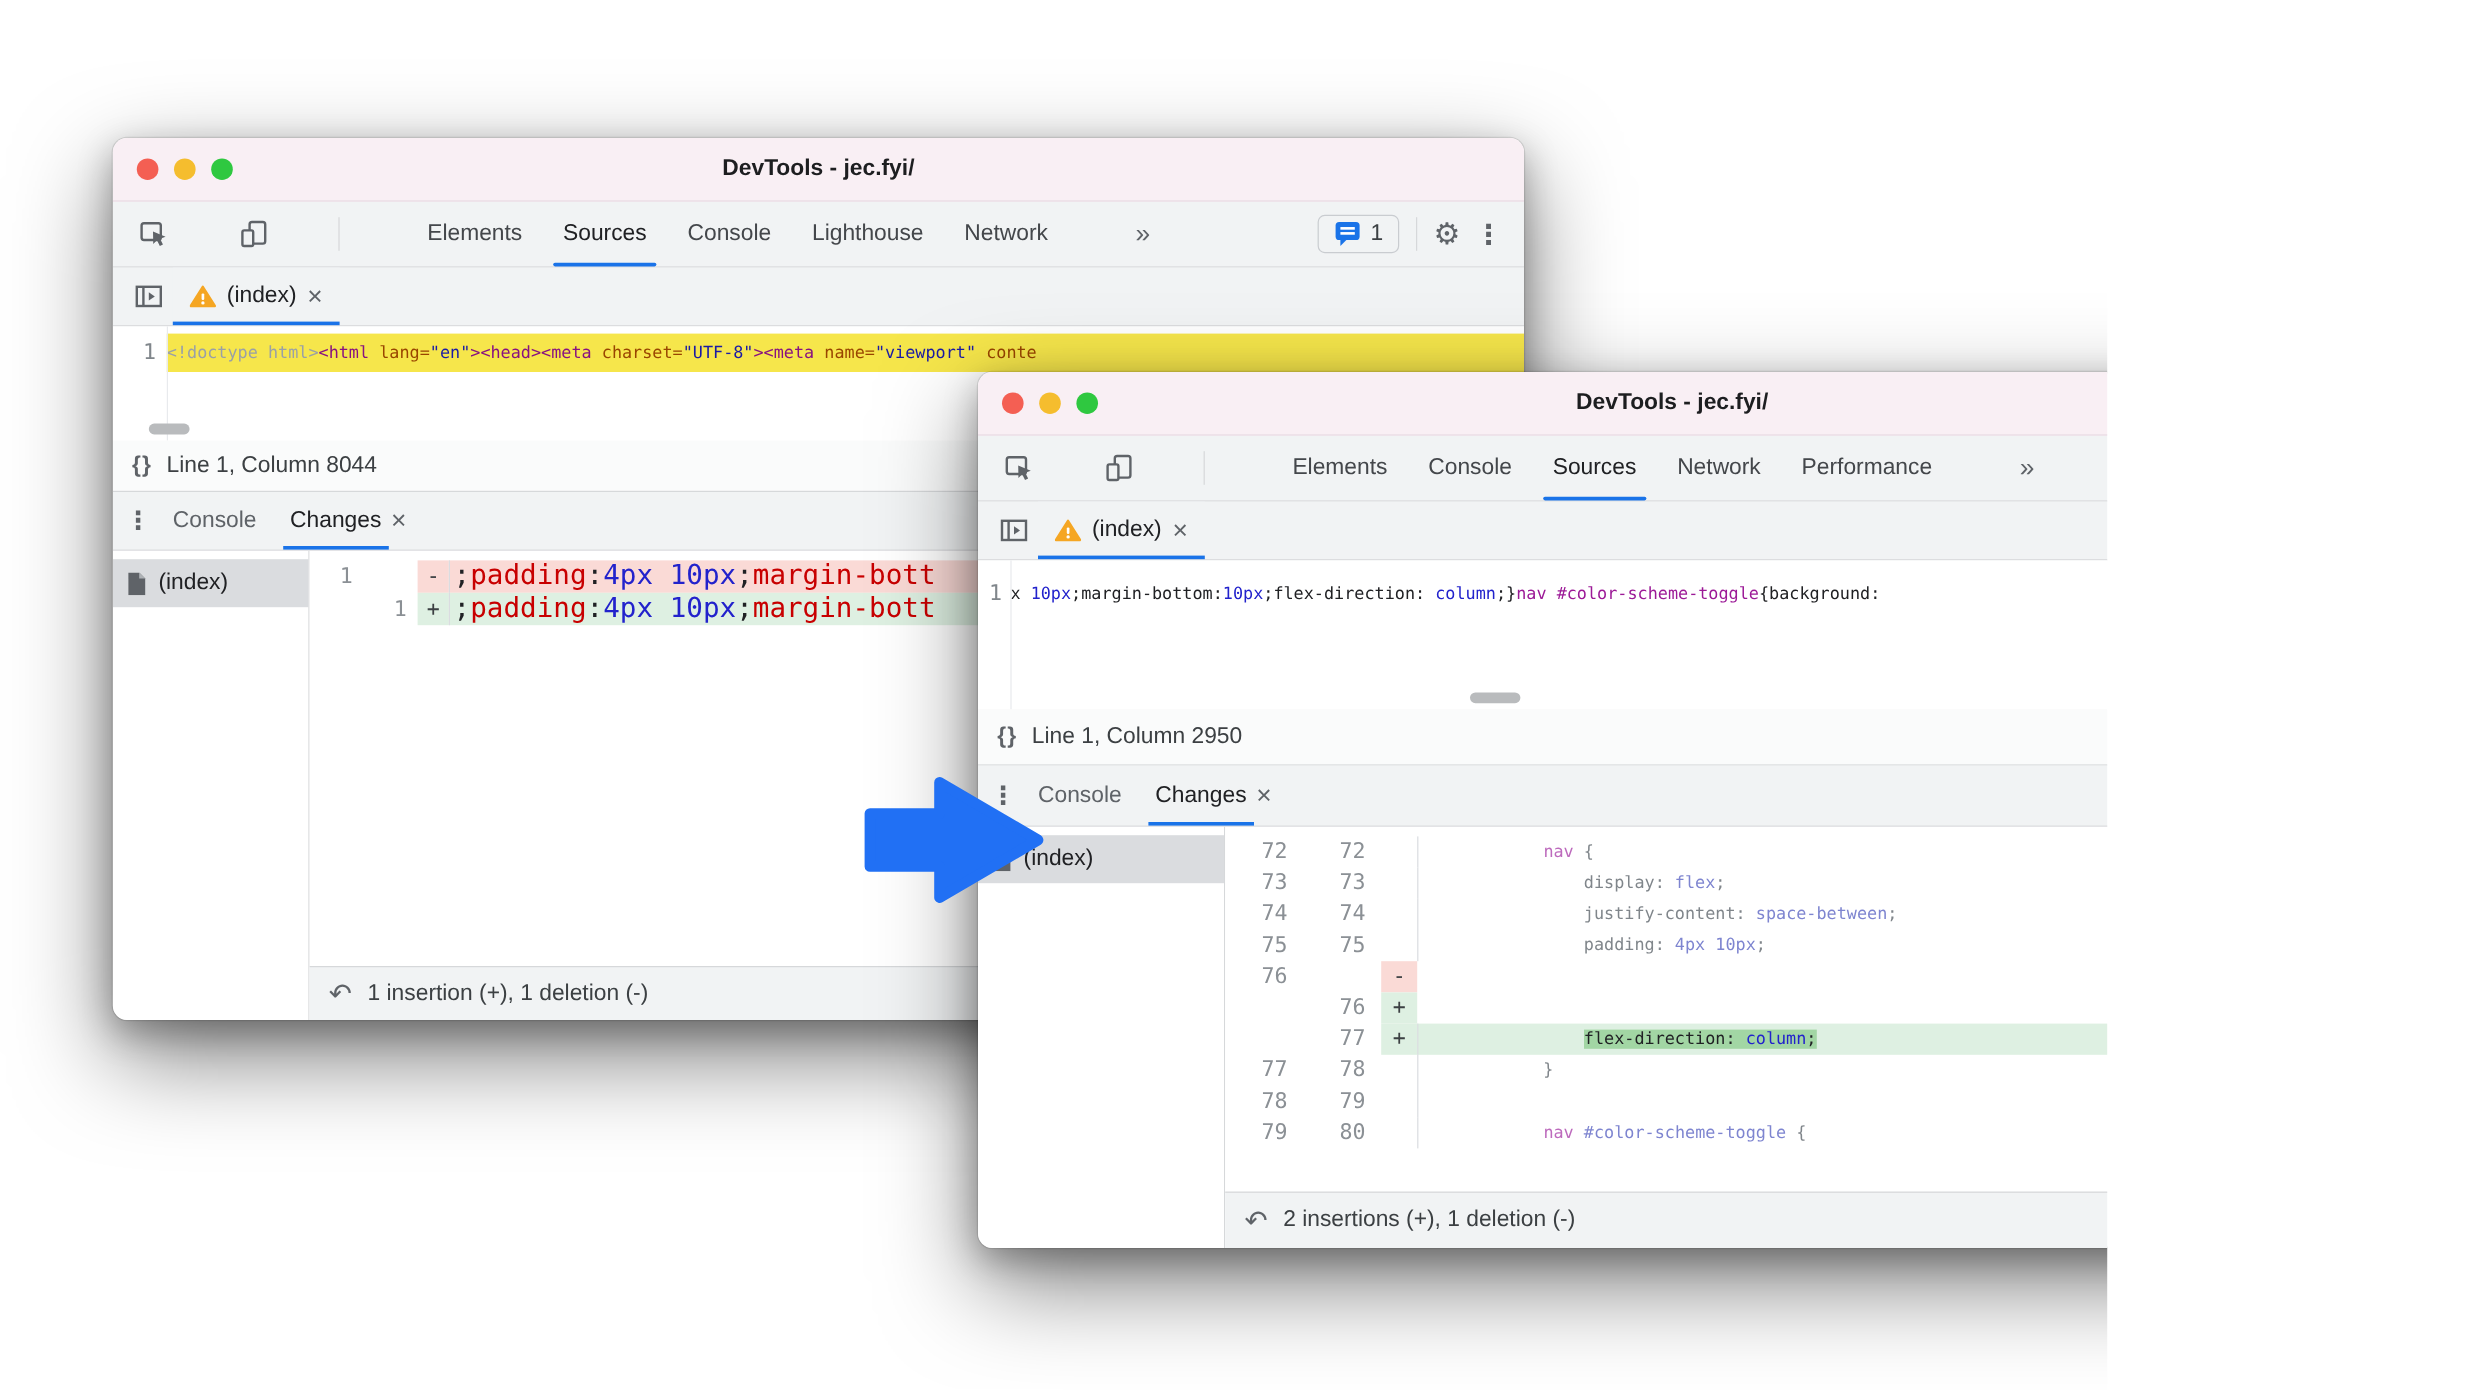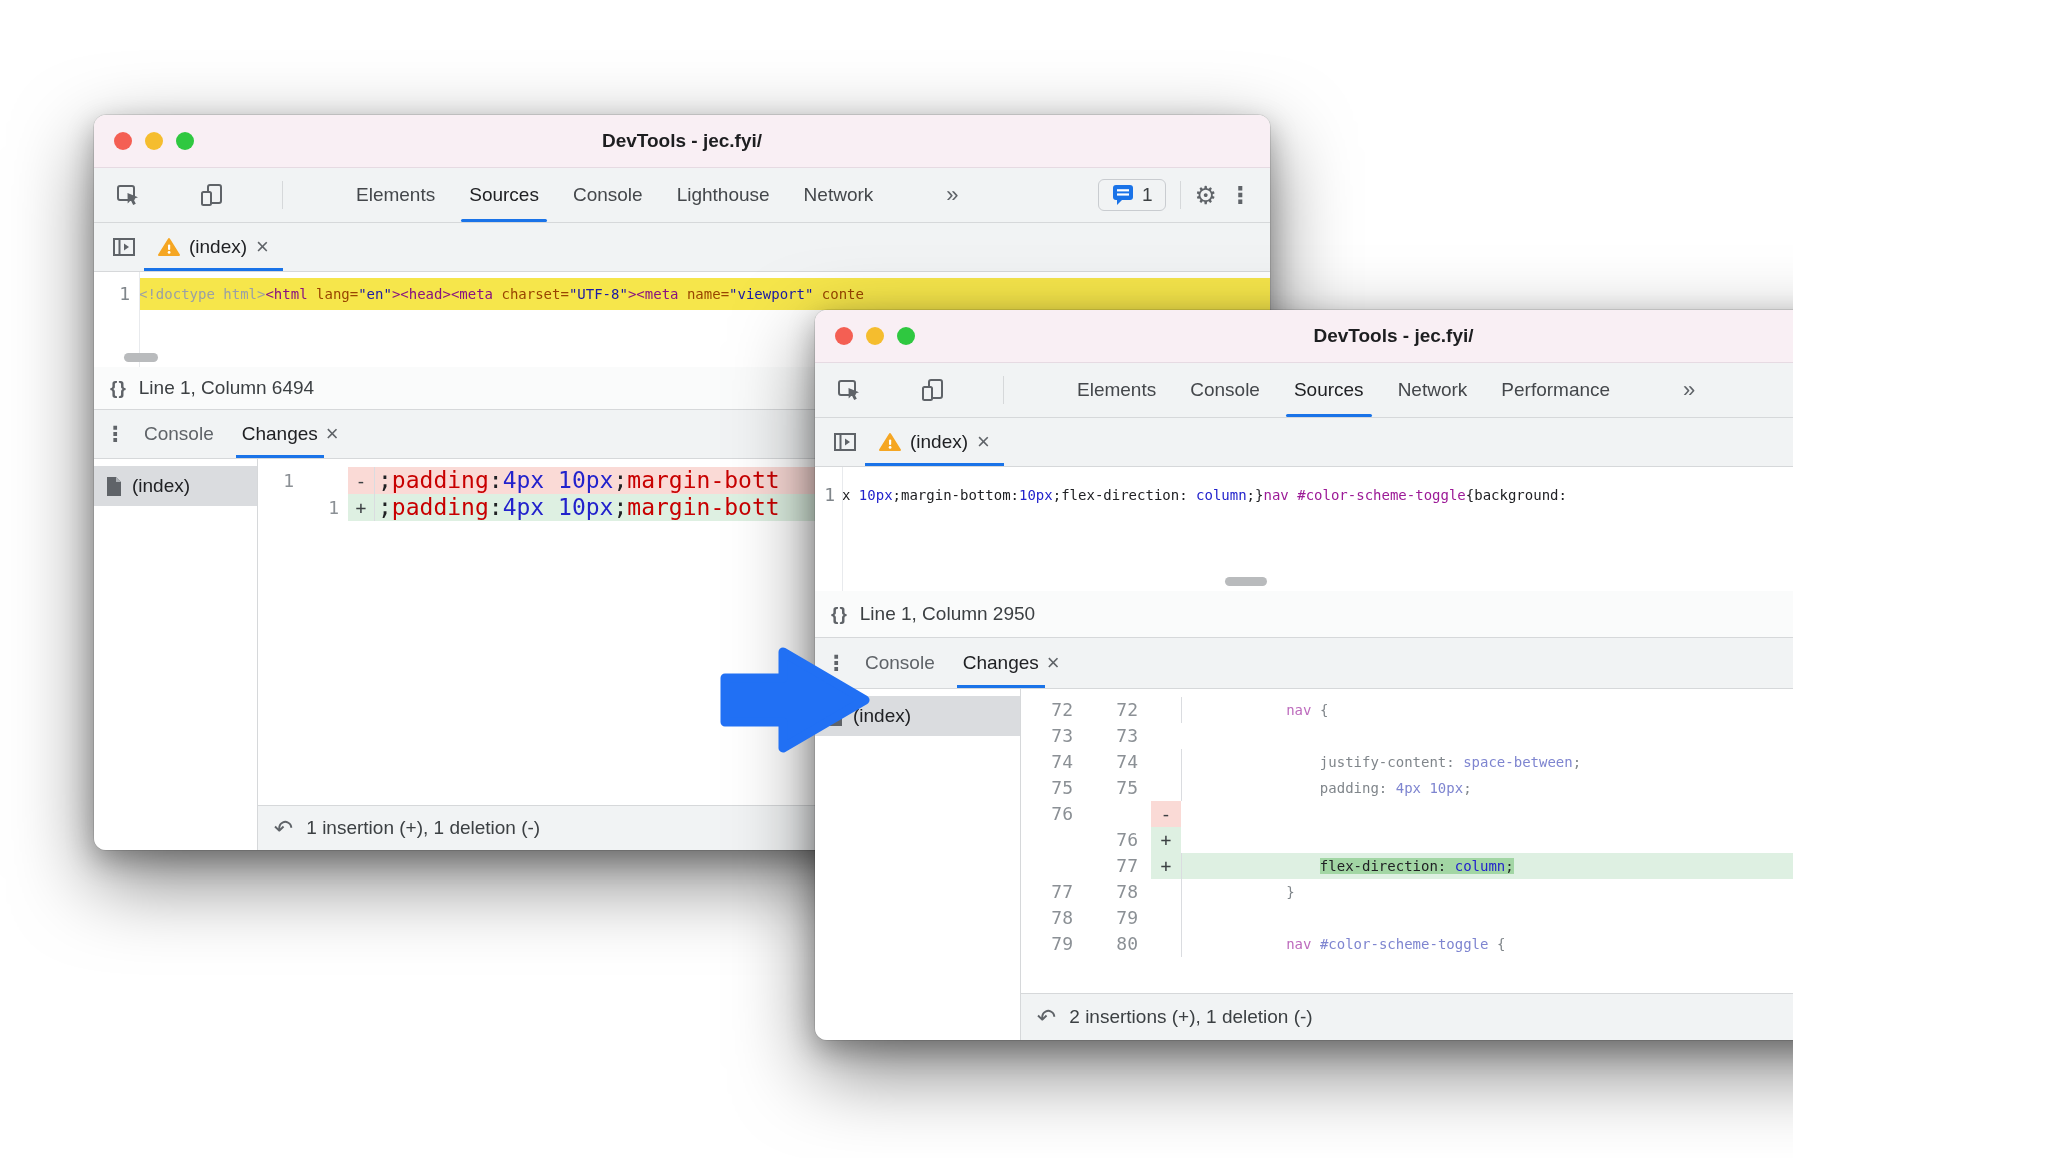"DevTools - jec.fyi/" .stage { padding-left: 37px -> none }
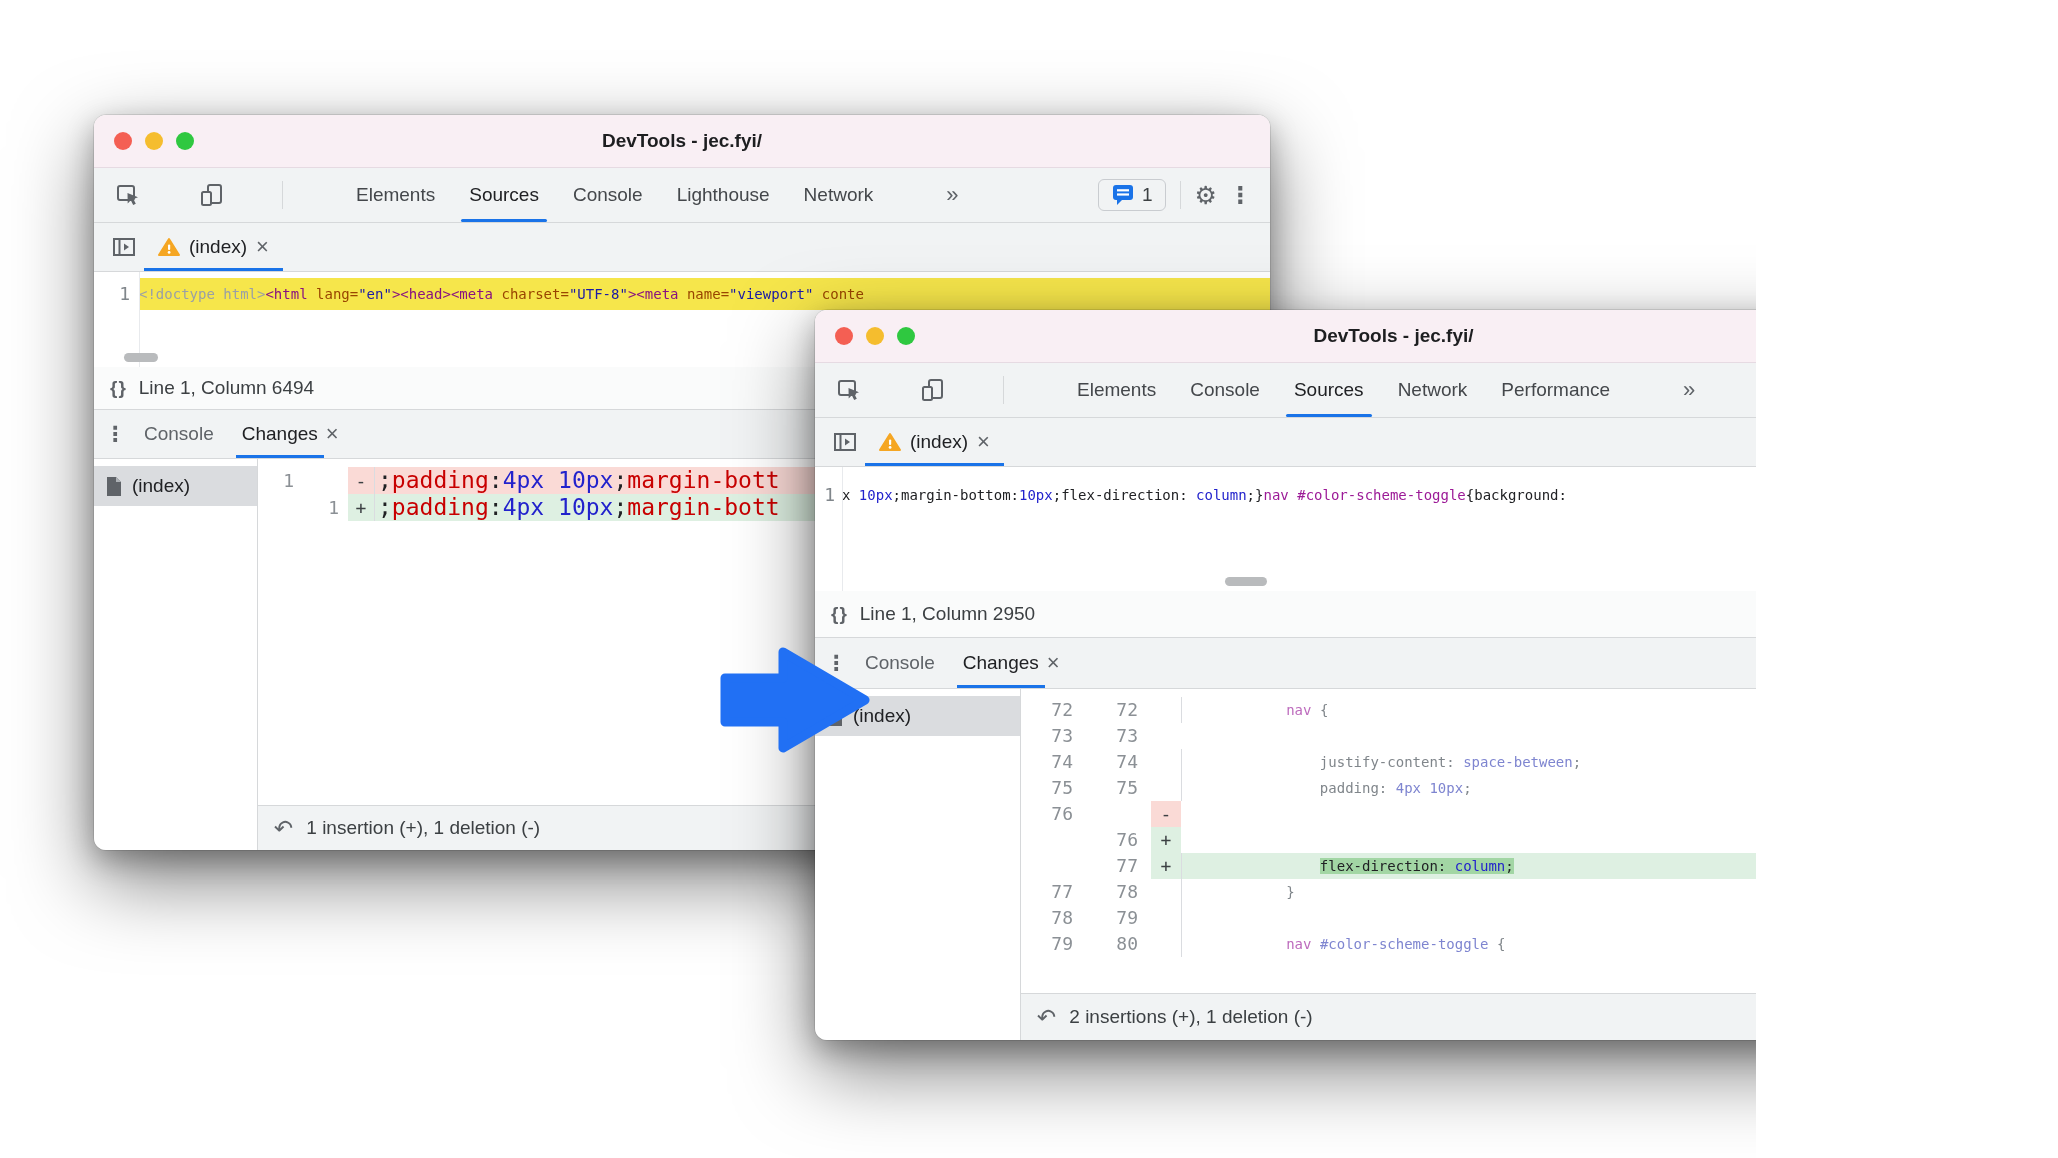"Line 1, Column 6494" span { text: 6494 -> 8044 }
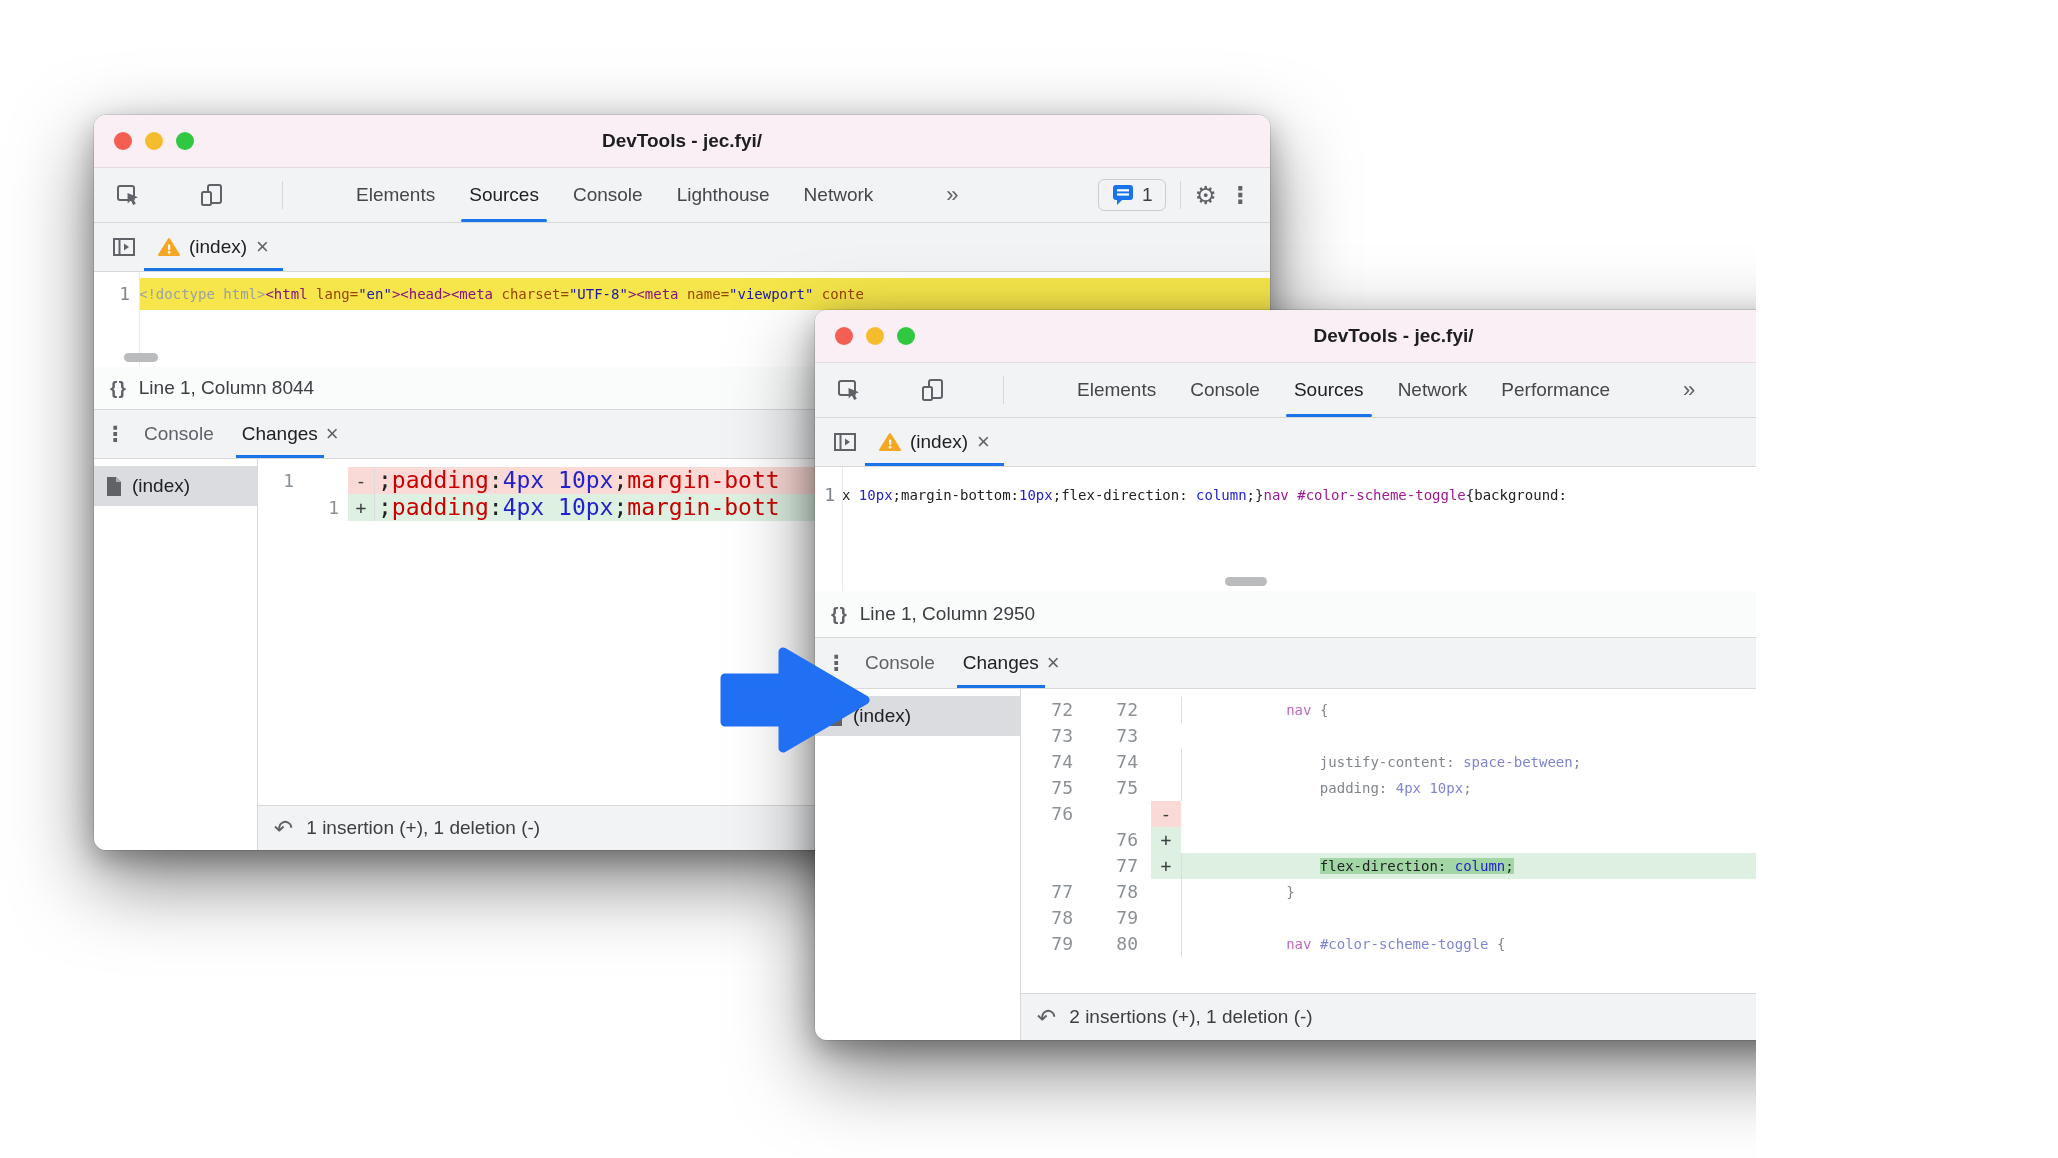"display: flex;" span.code { html: none -> <span><span> display: </span><span>flex</span><span>;</span></span> }
